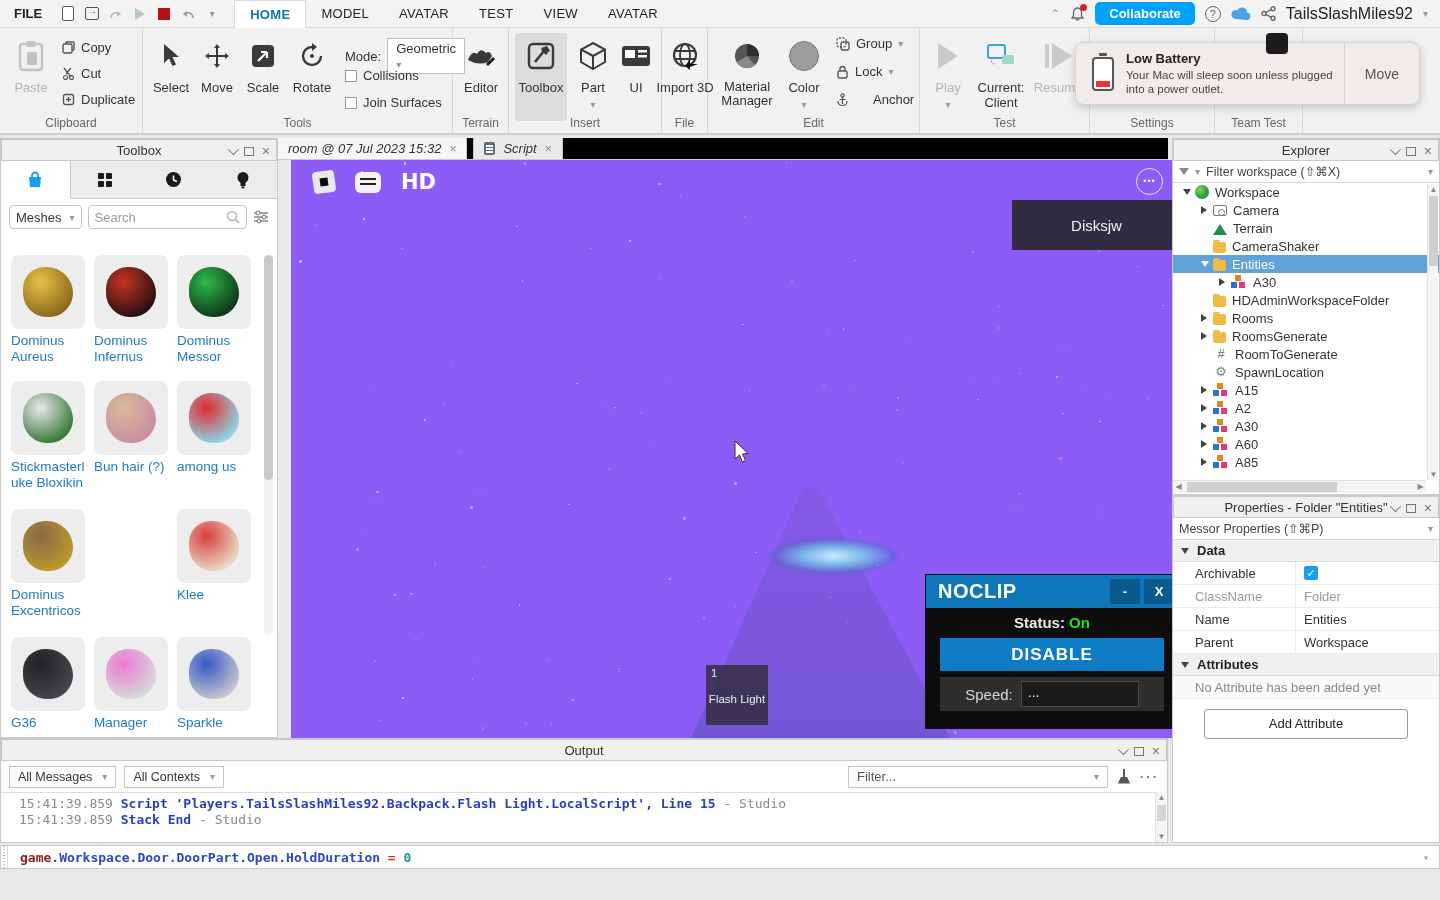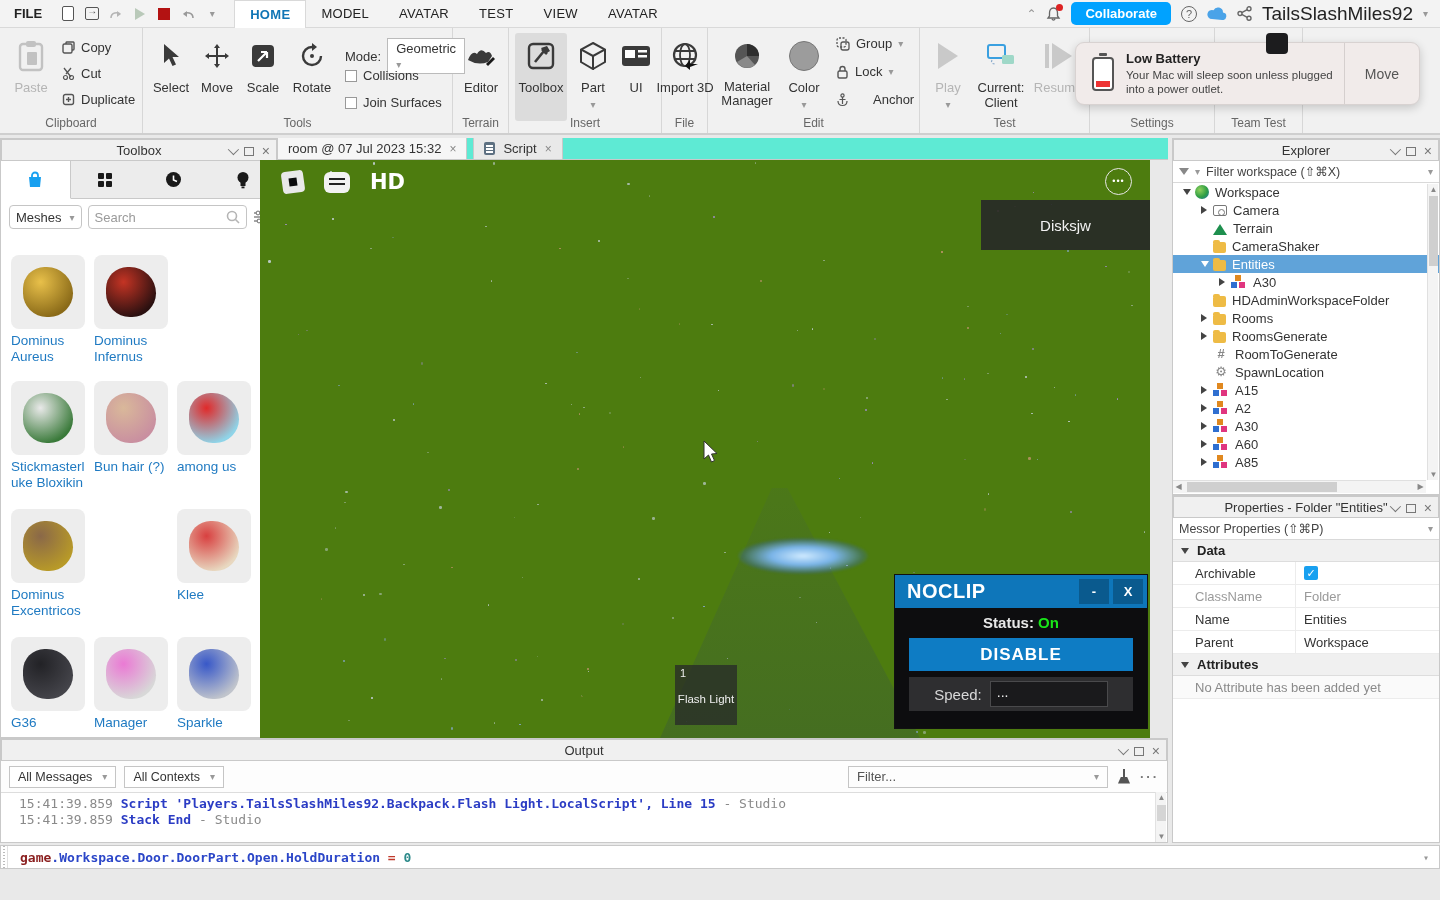"TailsSlashMiles92" #username { font-size: 19px -> 16px }
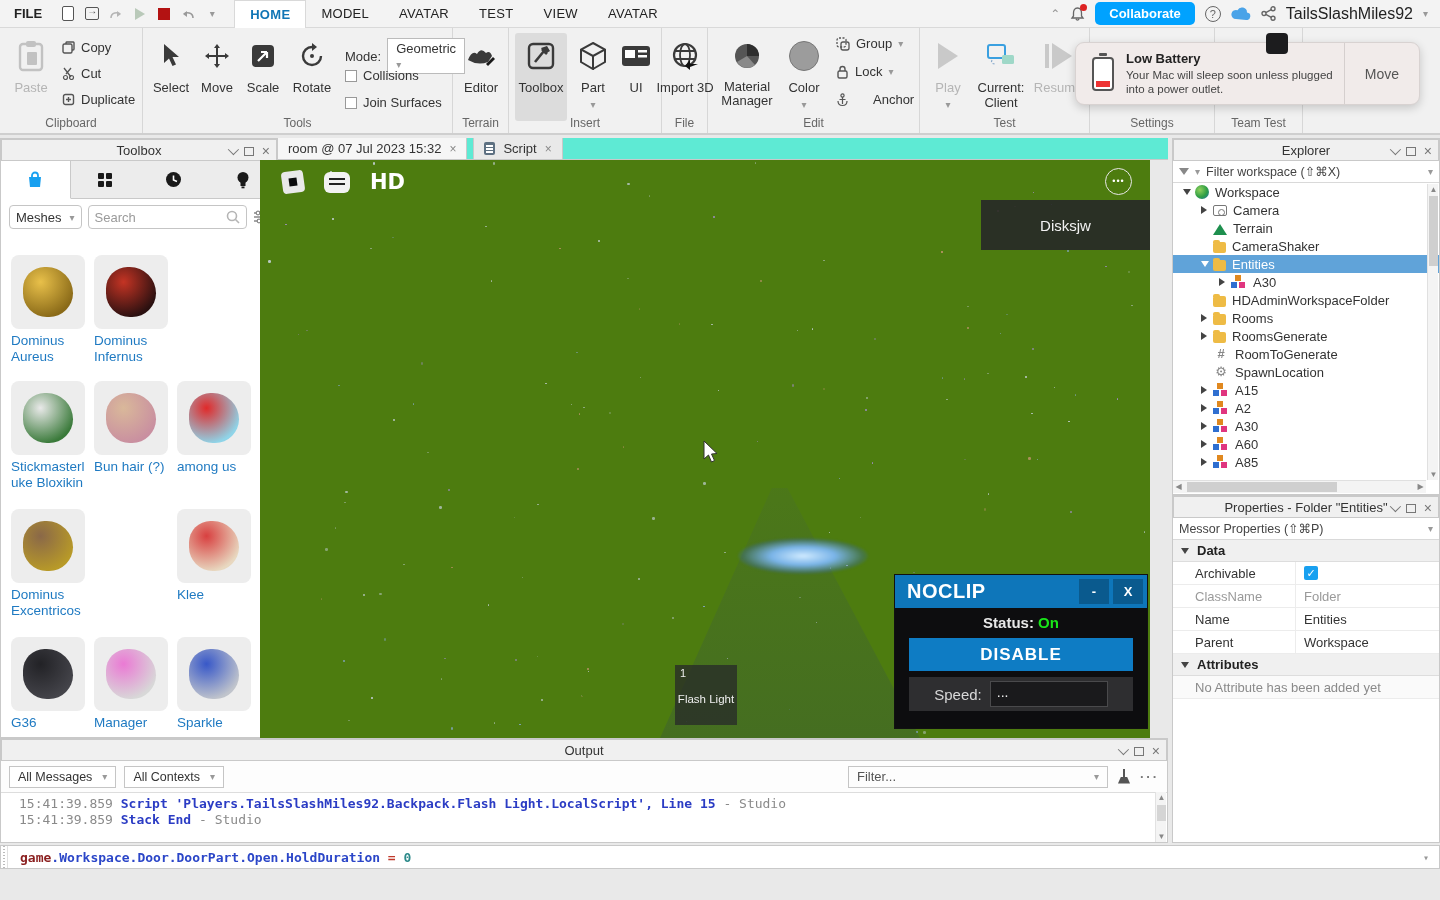"room @ 07 Jul 2023" #vp-tabbar { background: #5eead4 -> #000000; font-style: none -> italic }
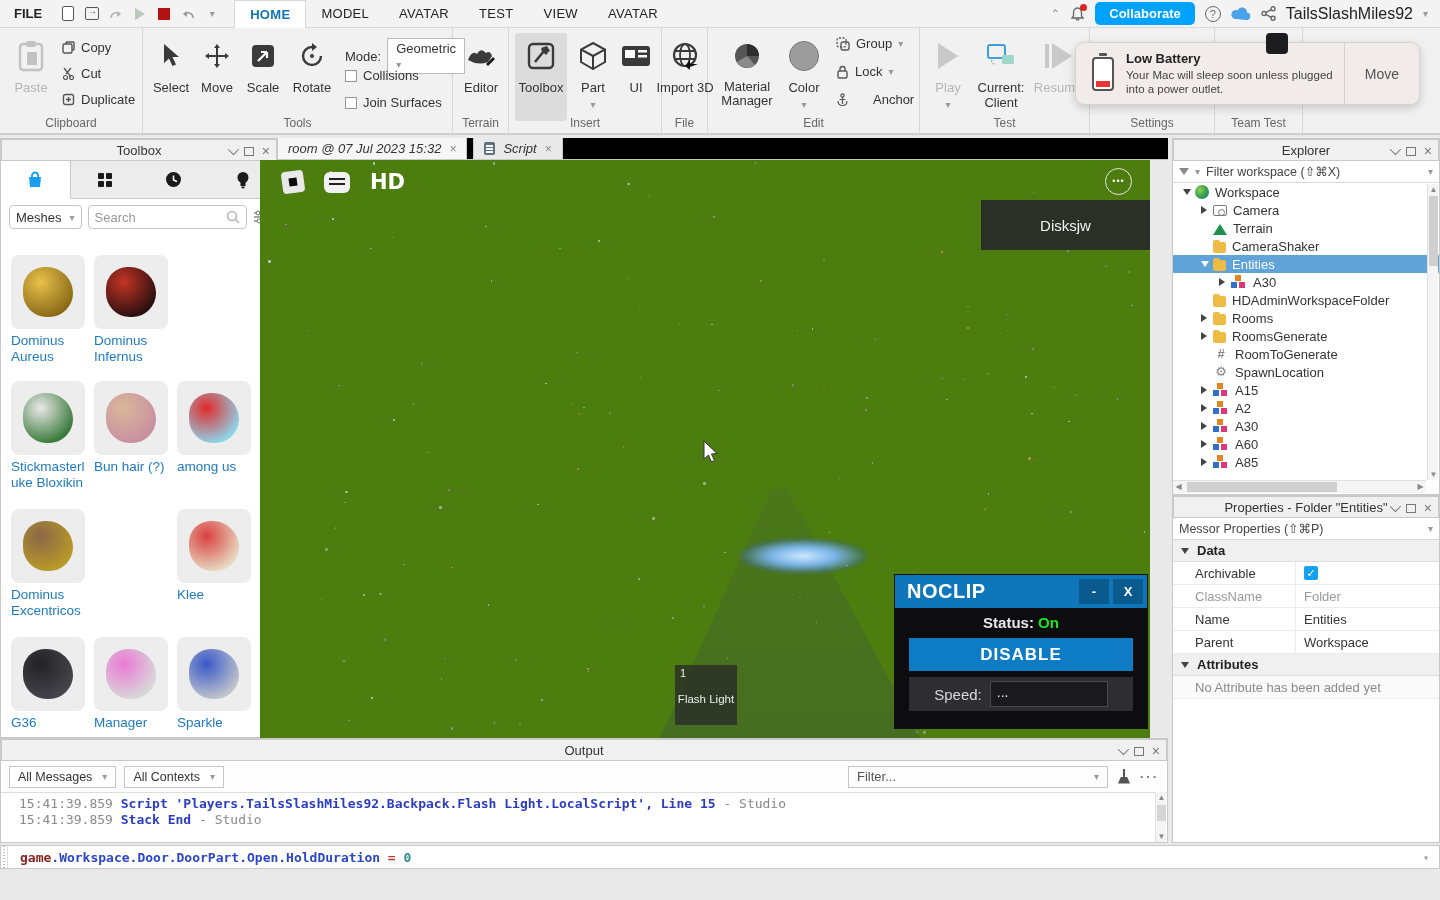"HD" #viewport { background: #4d7c0f -> #8b5cf6; left: 260px -> 291px }
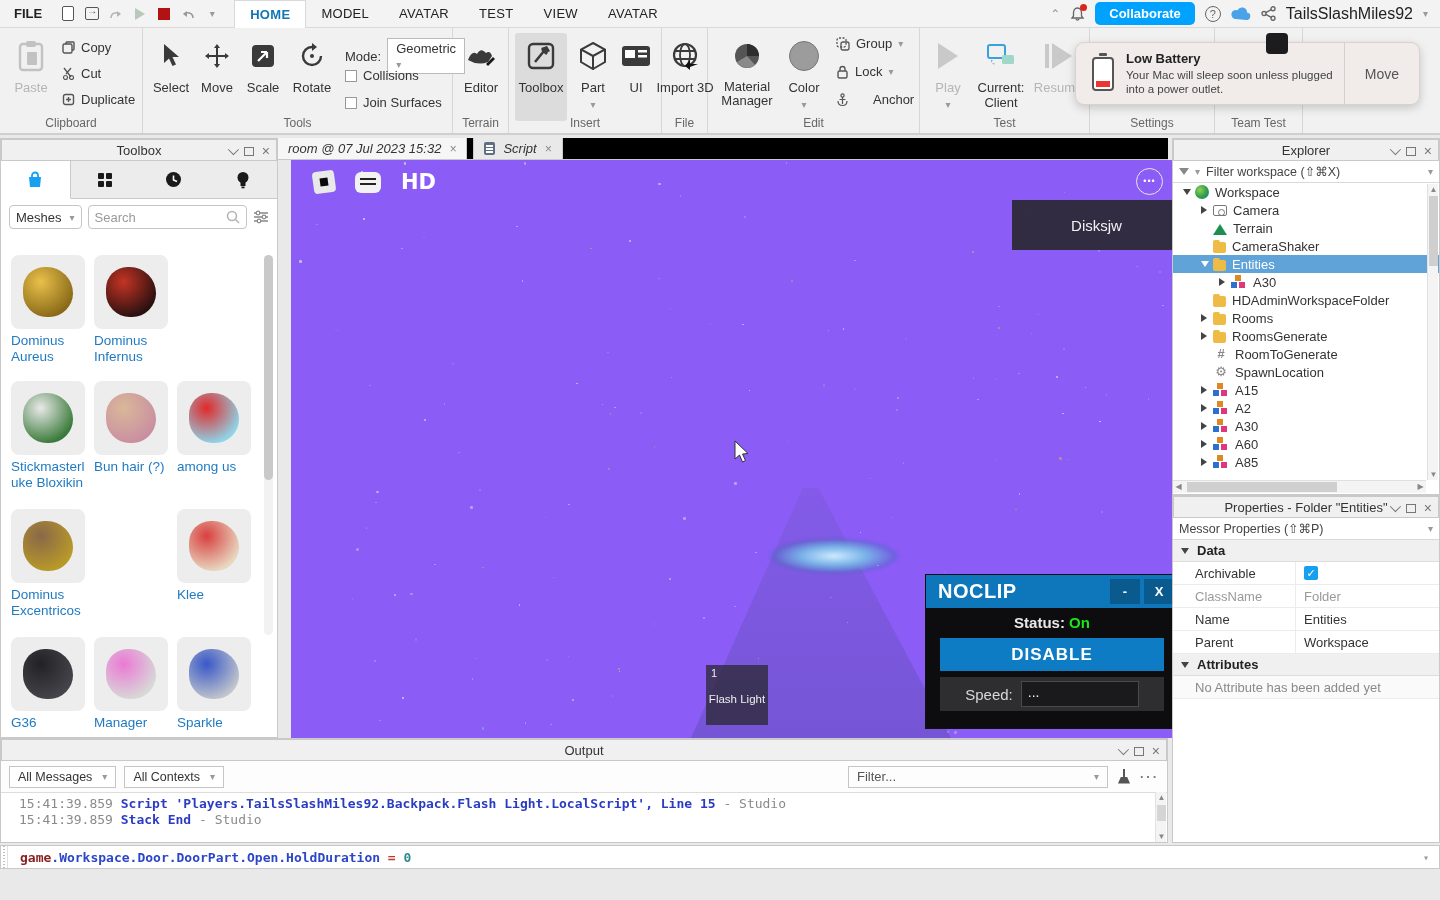"Dominus Messor" div.tb-item { html: none -> <div> <div> <div></div> </div> <div>Dominus Messor</div> </div> }
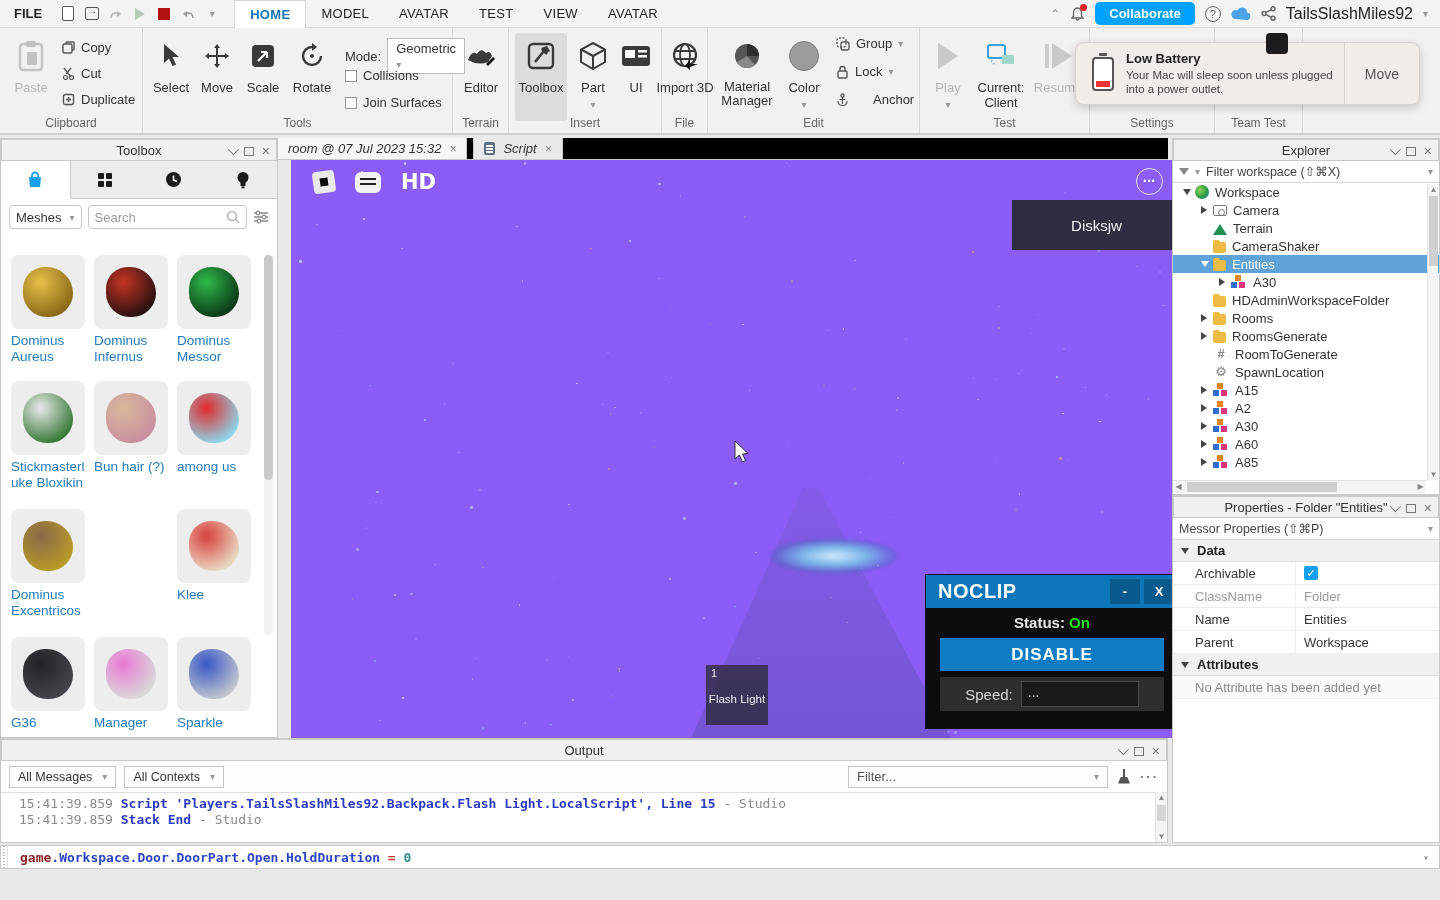"Add Attribute" div { html: none -> <div>Add Attribute</div> }
